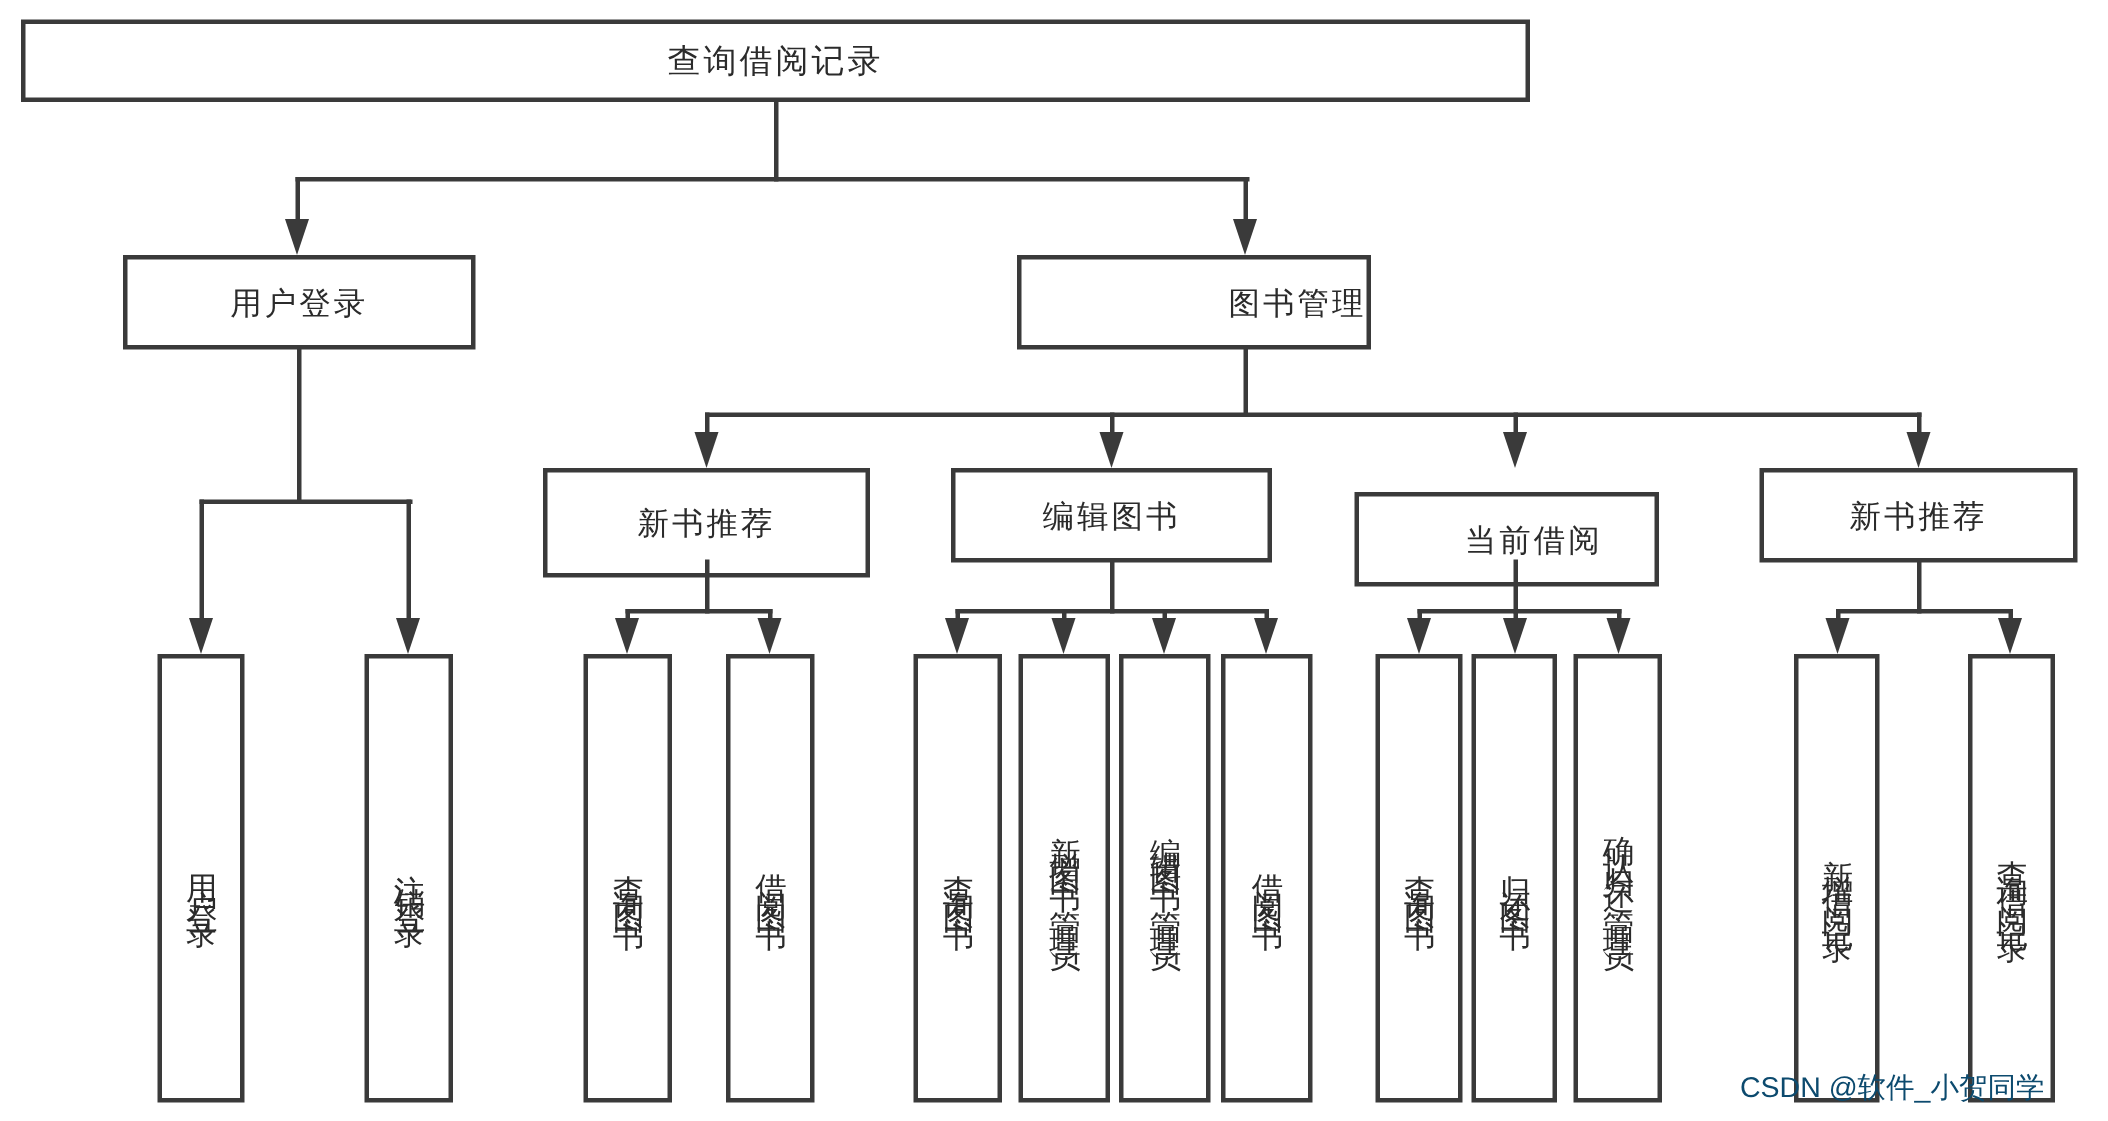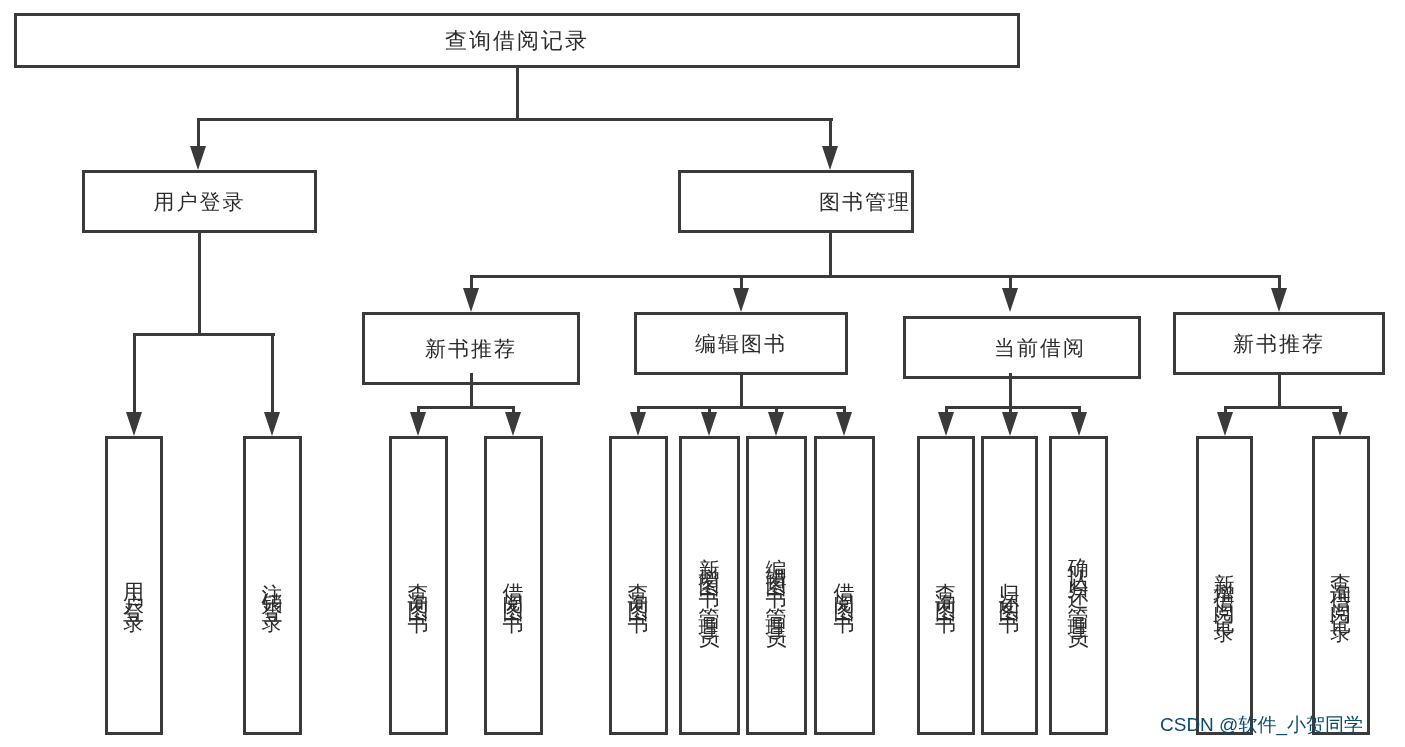"当前借阅" div.box { top: 316px -> 328px; width: 238px -> 203px }
